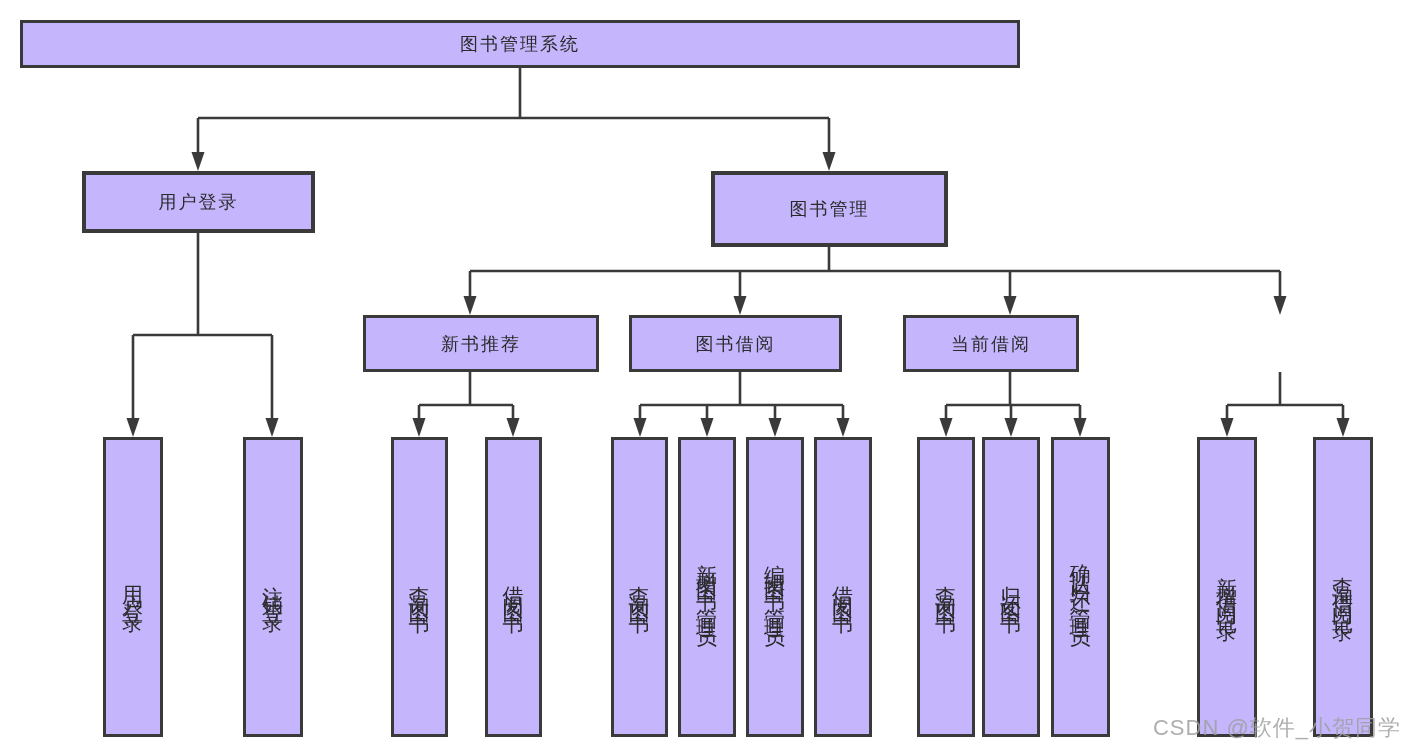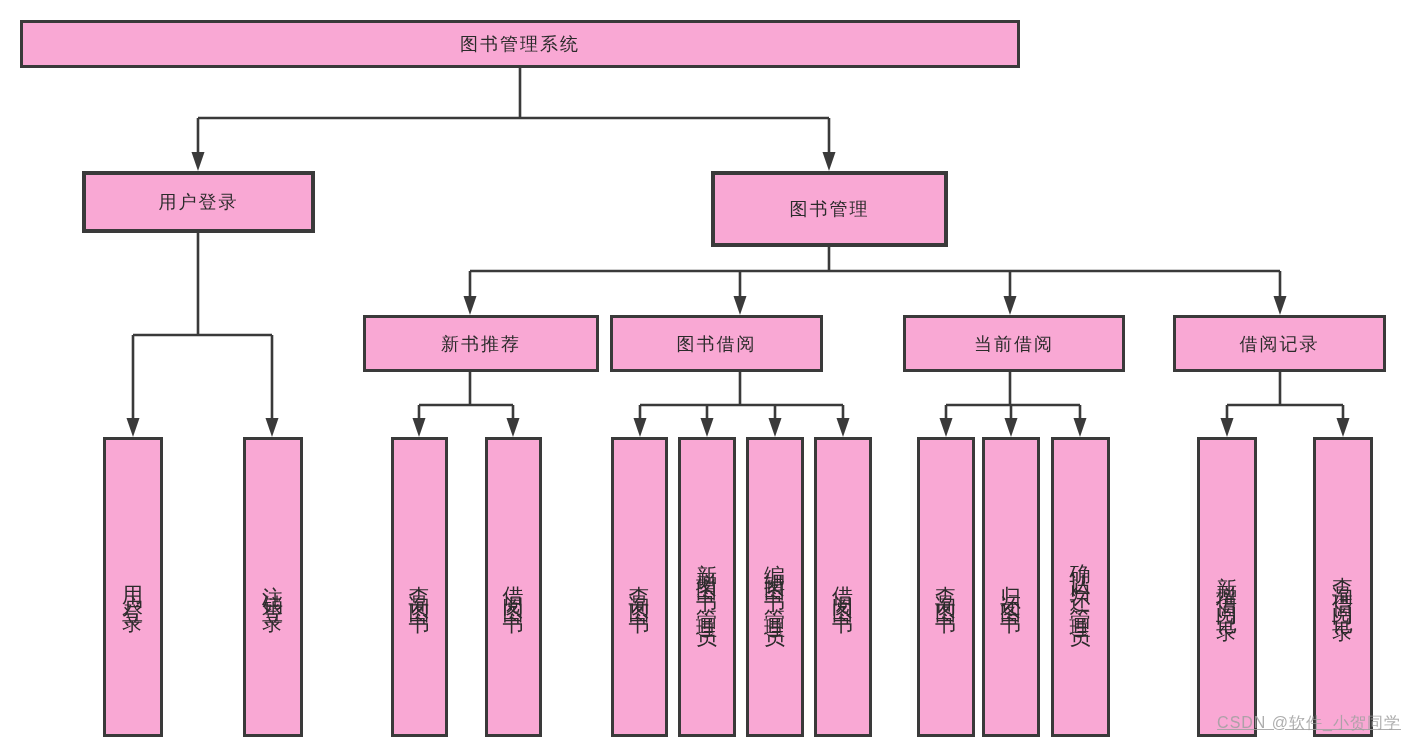"图书管理系统" .box { background: #f9a8d4 -> #c4b5fd }
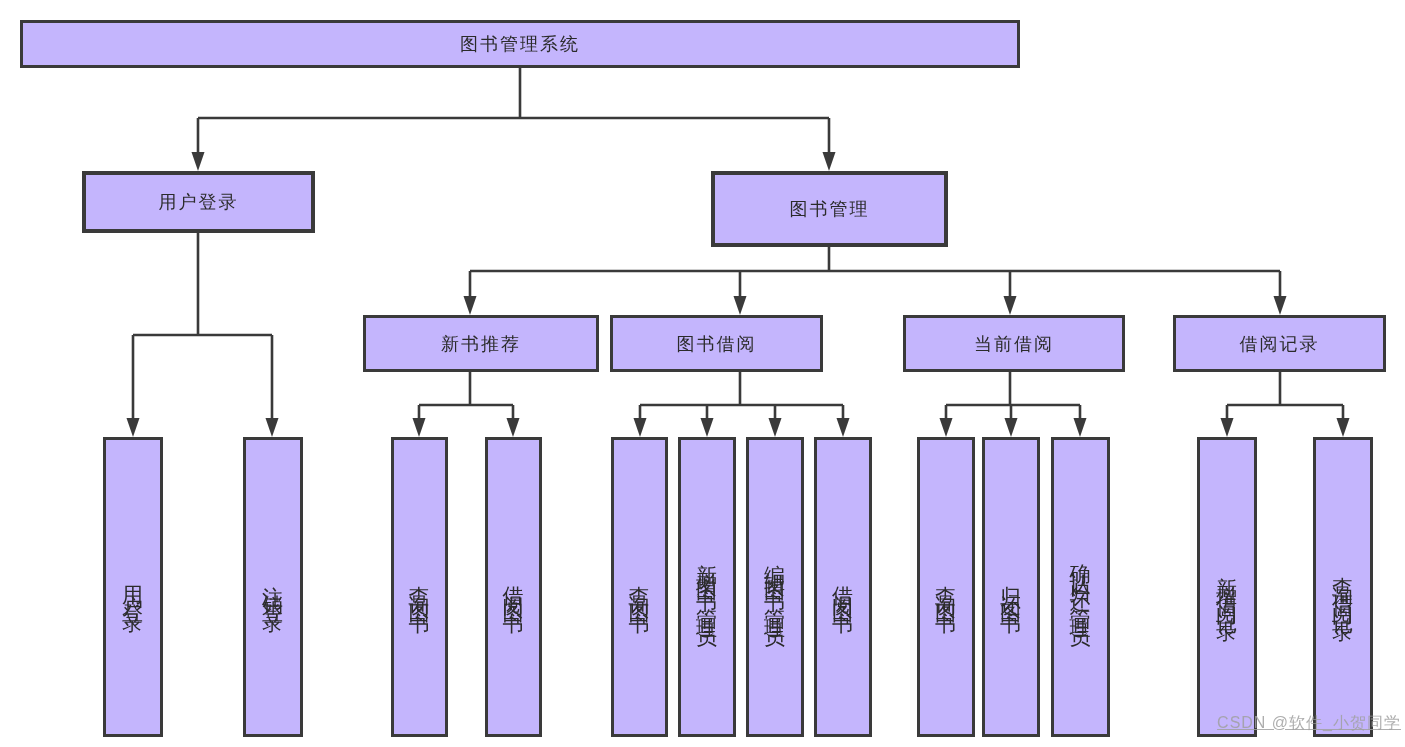"图书借阅" div.box { left: 610px -> 629px }
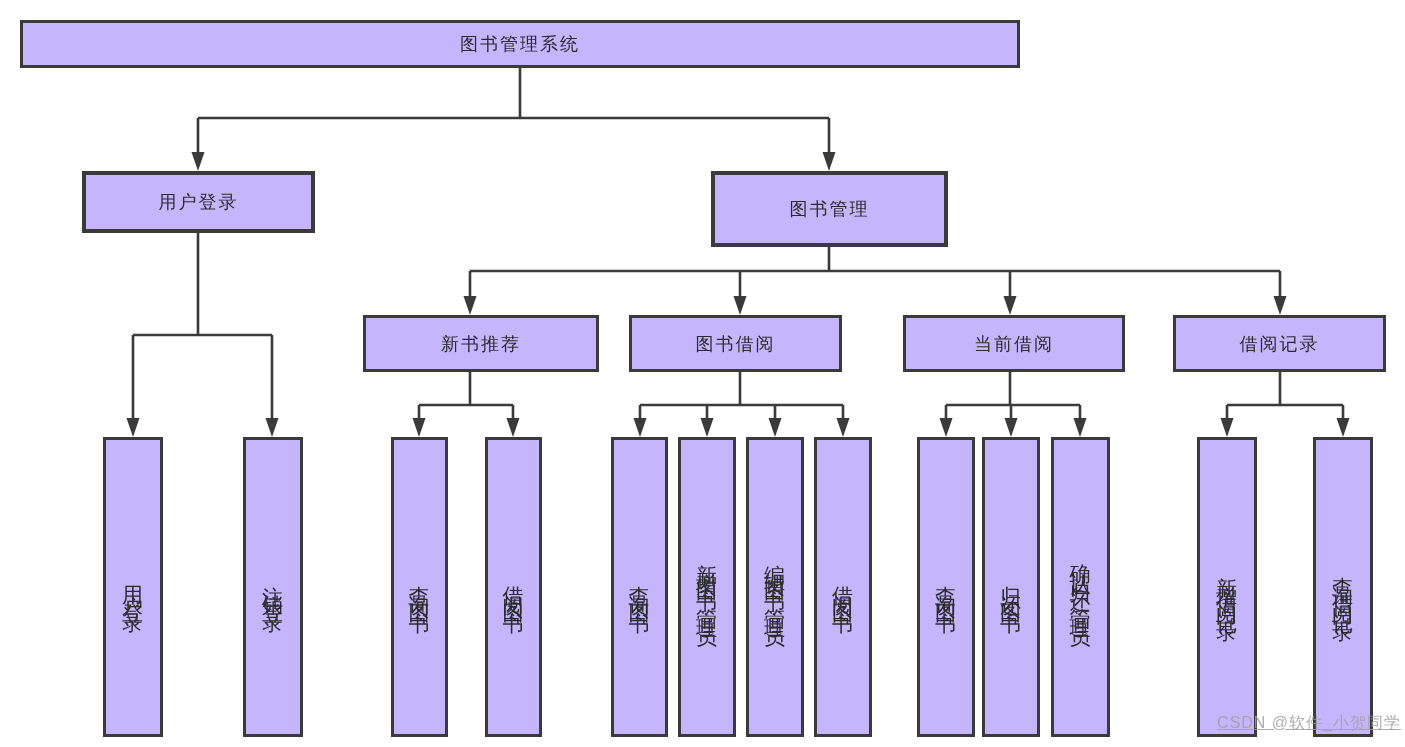"当前借阅" div.box { width: 222px -> 176px }
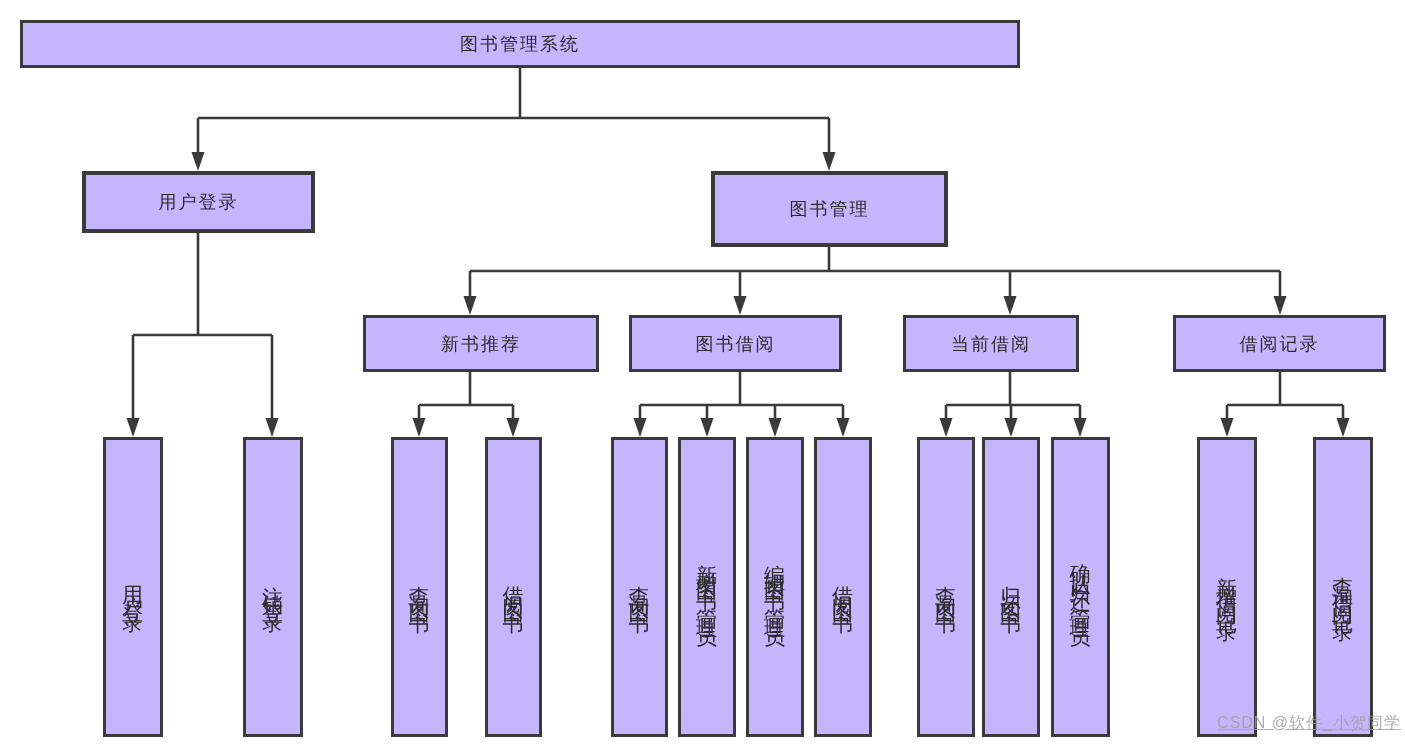"借阅记录" div.box { html: <div> <span>借阅记录</span> </div> -> none }
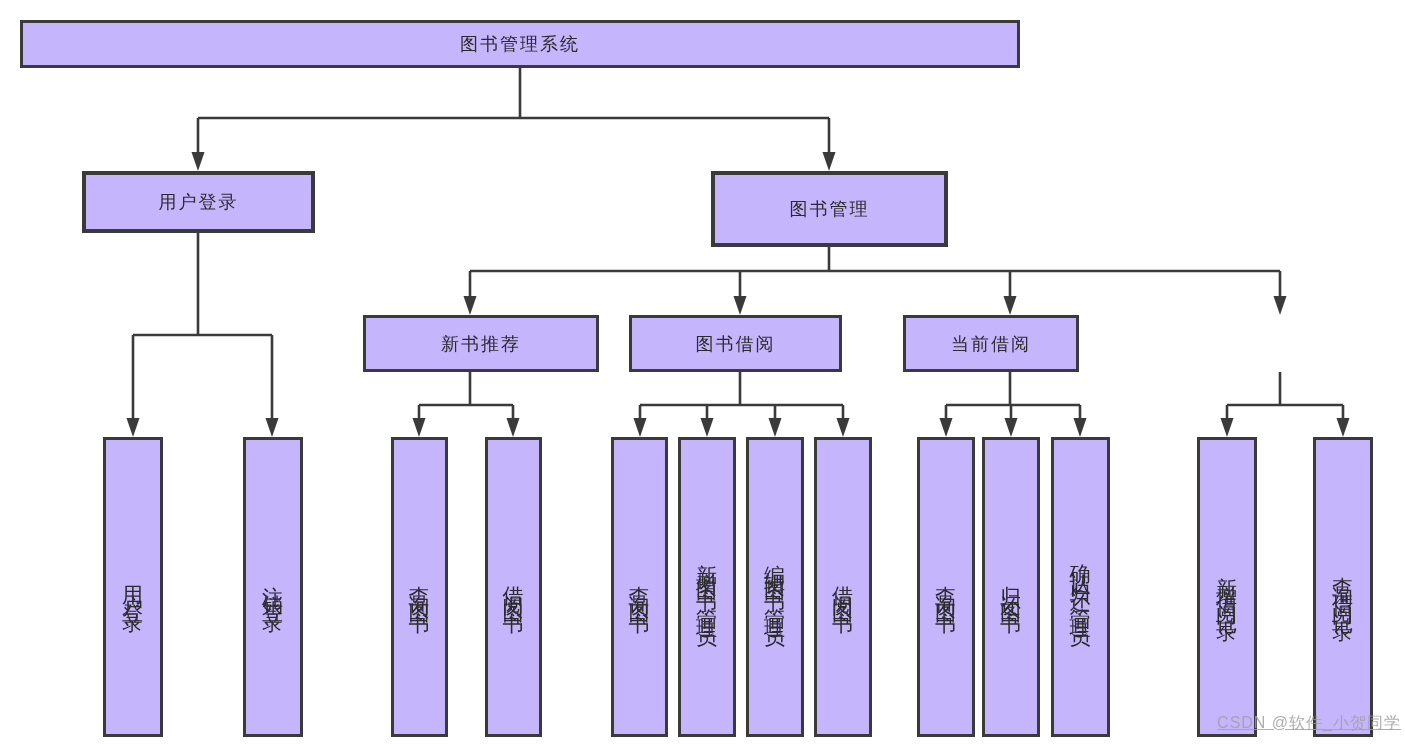"CSDN @软件_小贺同学" .watermark { bottom: 13px -> 4px; font-size: 16px -> 22px; text-decoration: underline -> none }
